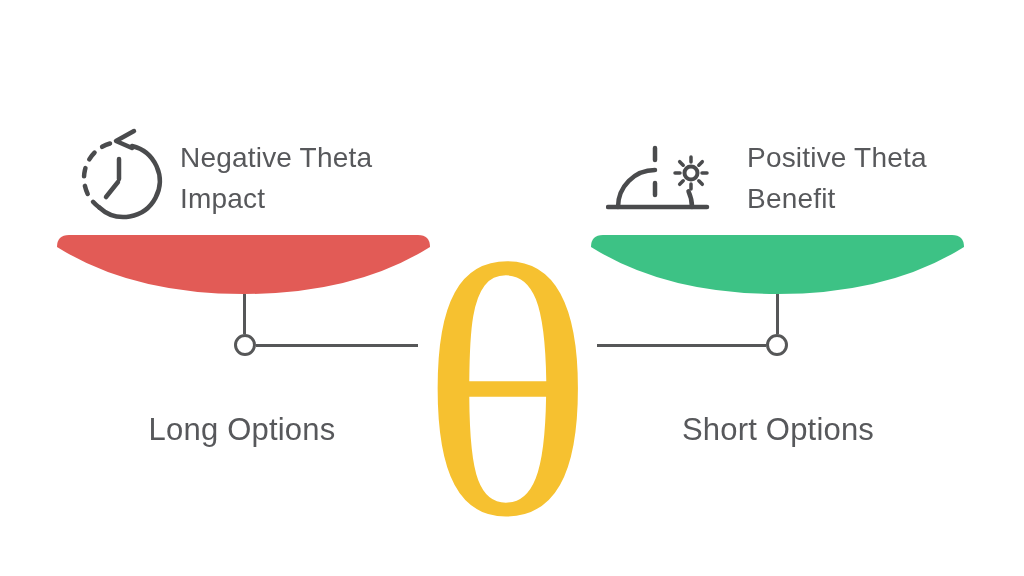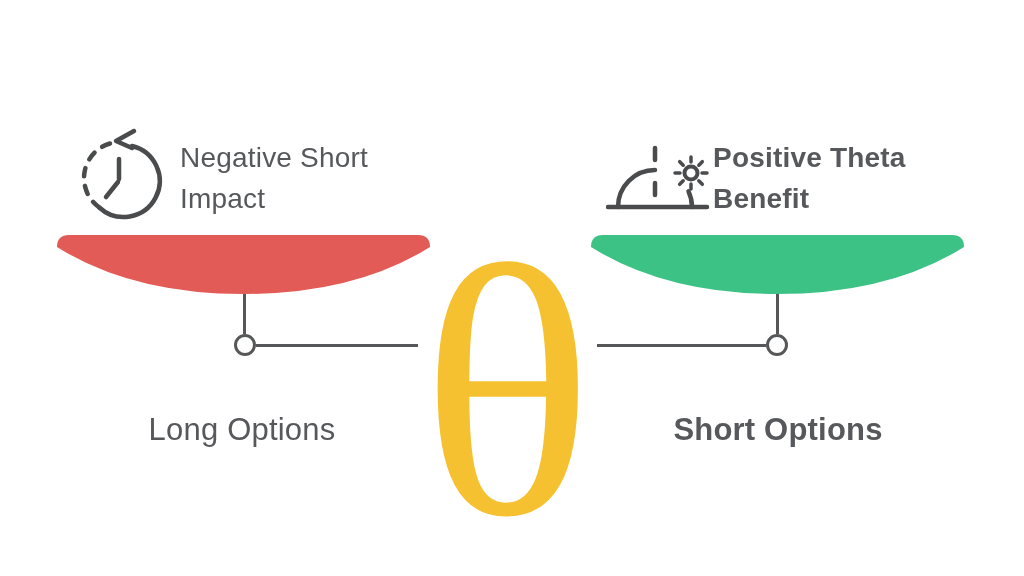"Negative Short Impact" div.abs { text: Short -> Theta }
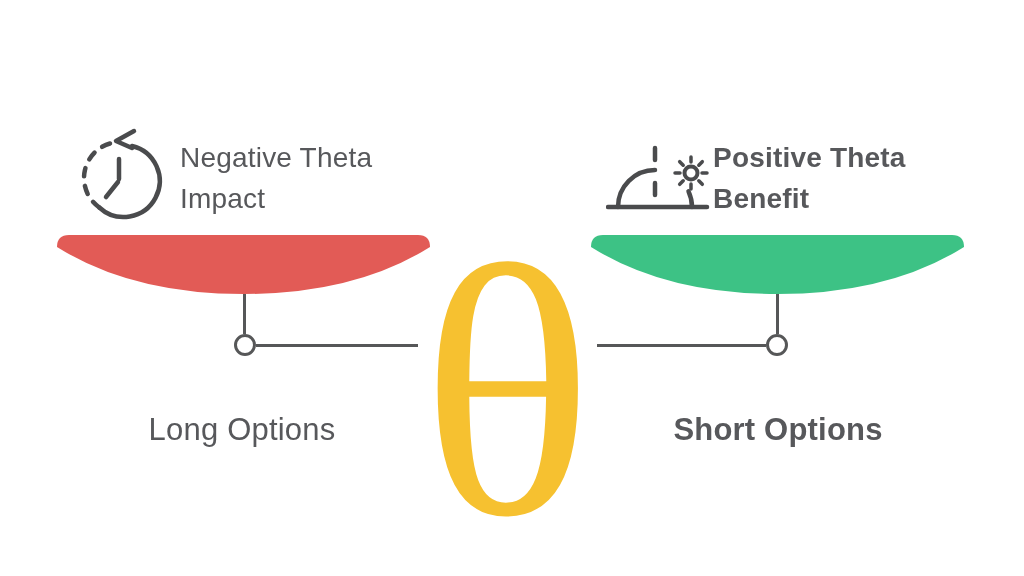"Positive Theta Benefit" div.abs { font-weight: bold -> none; left: 713px -> 747px }
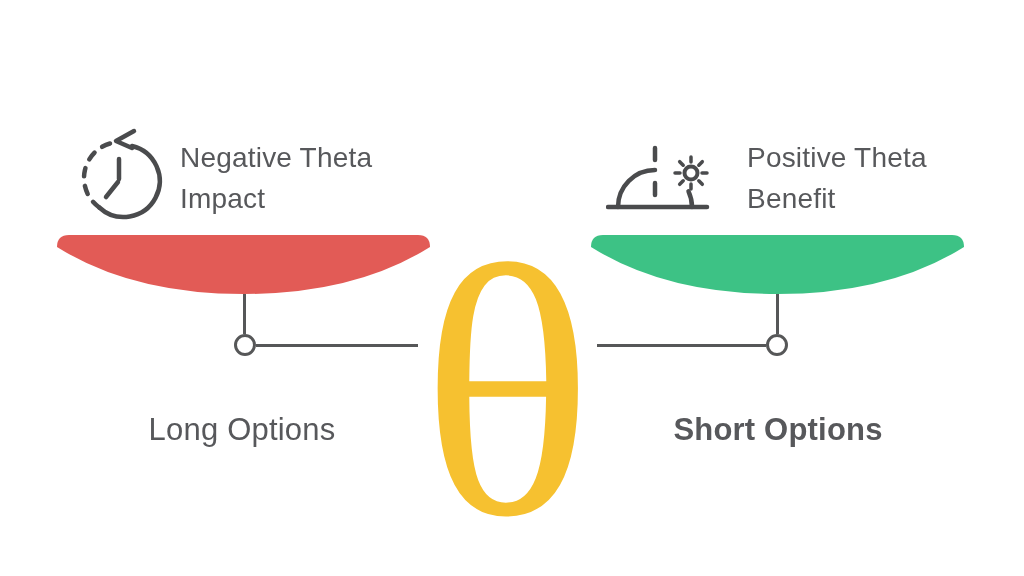"Short Options" div.abs { font-weight: bold -> none }
